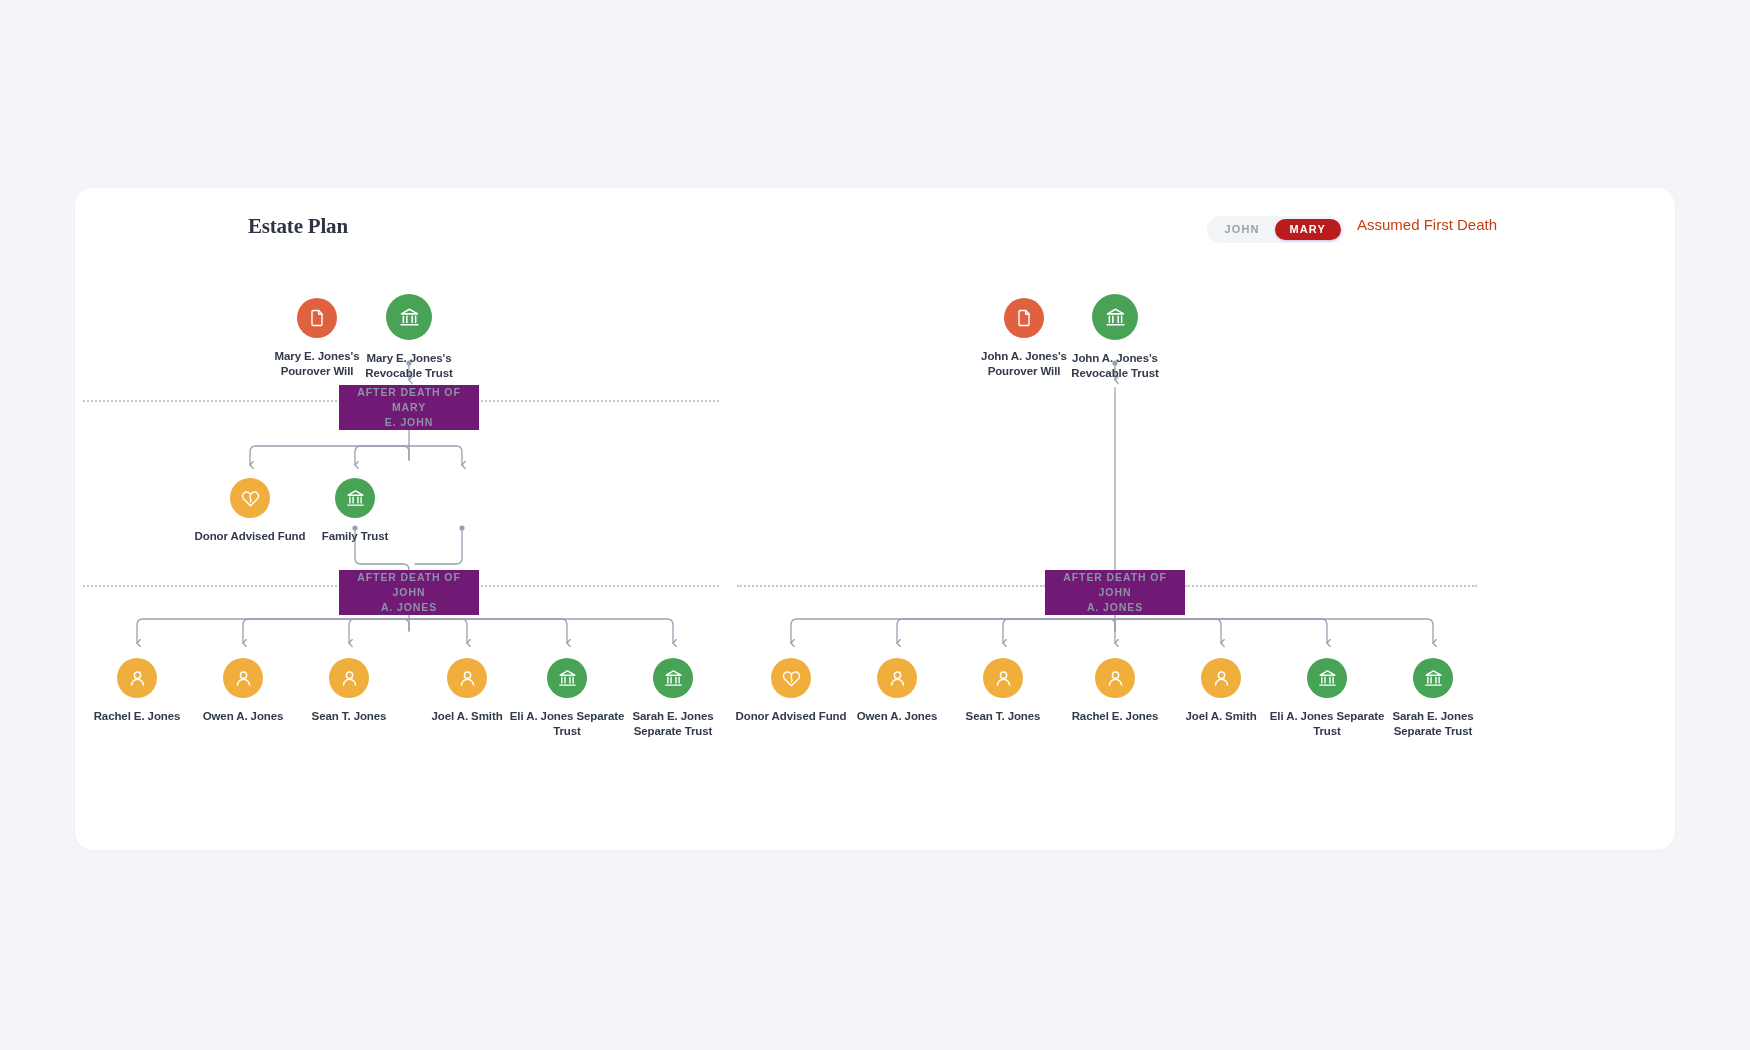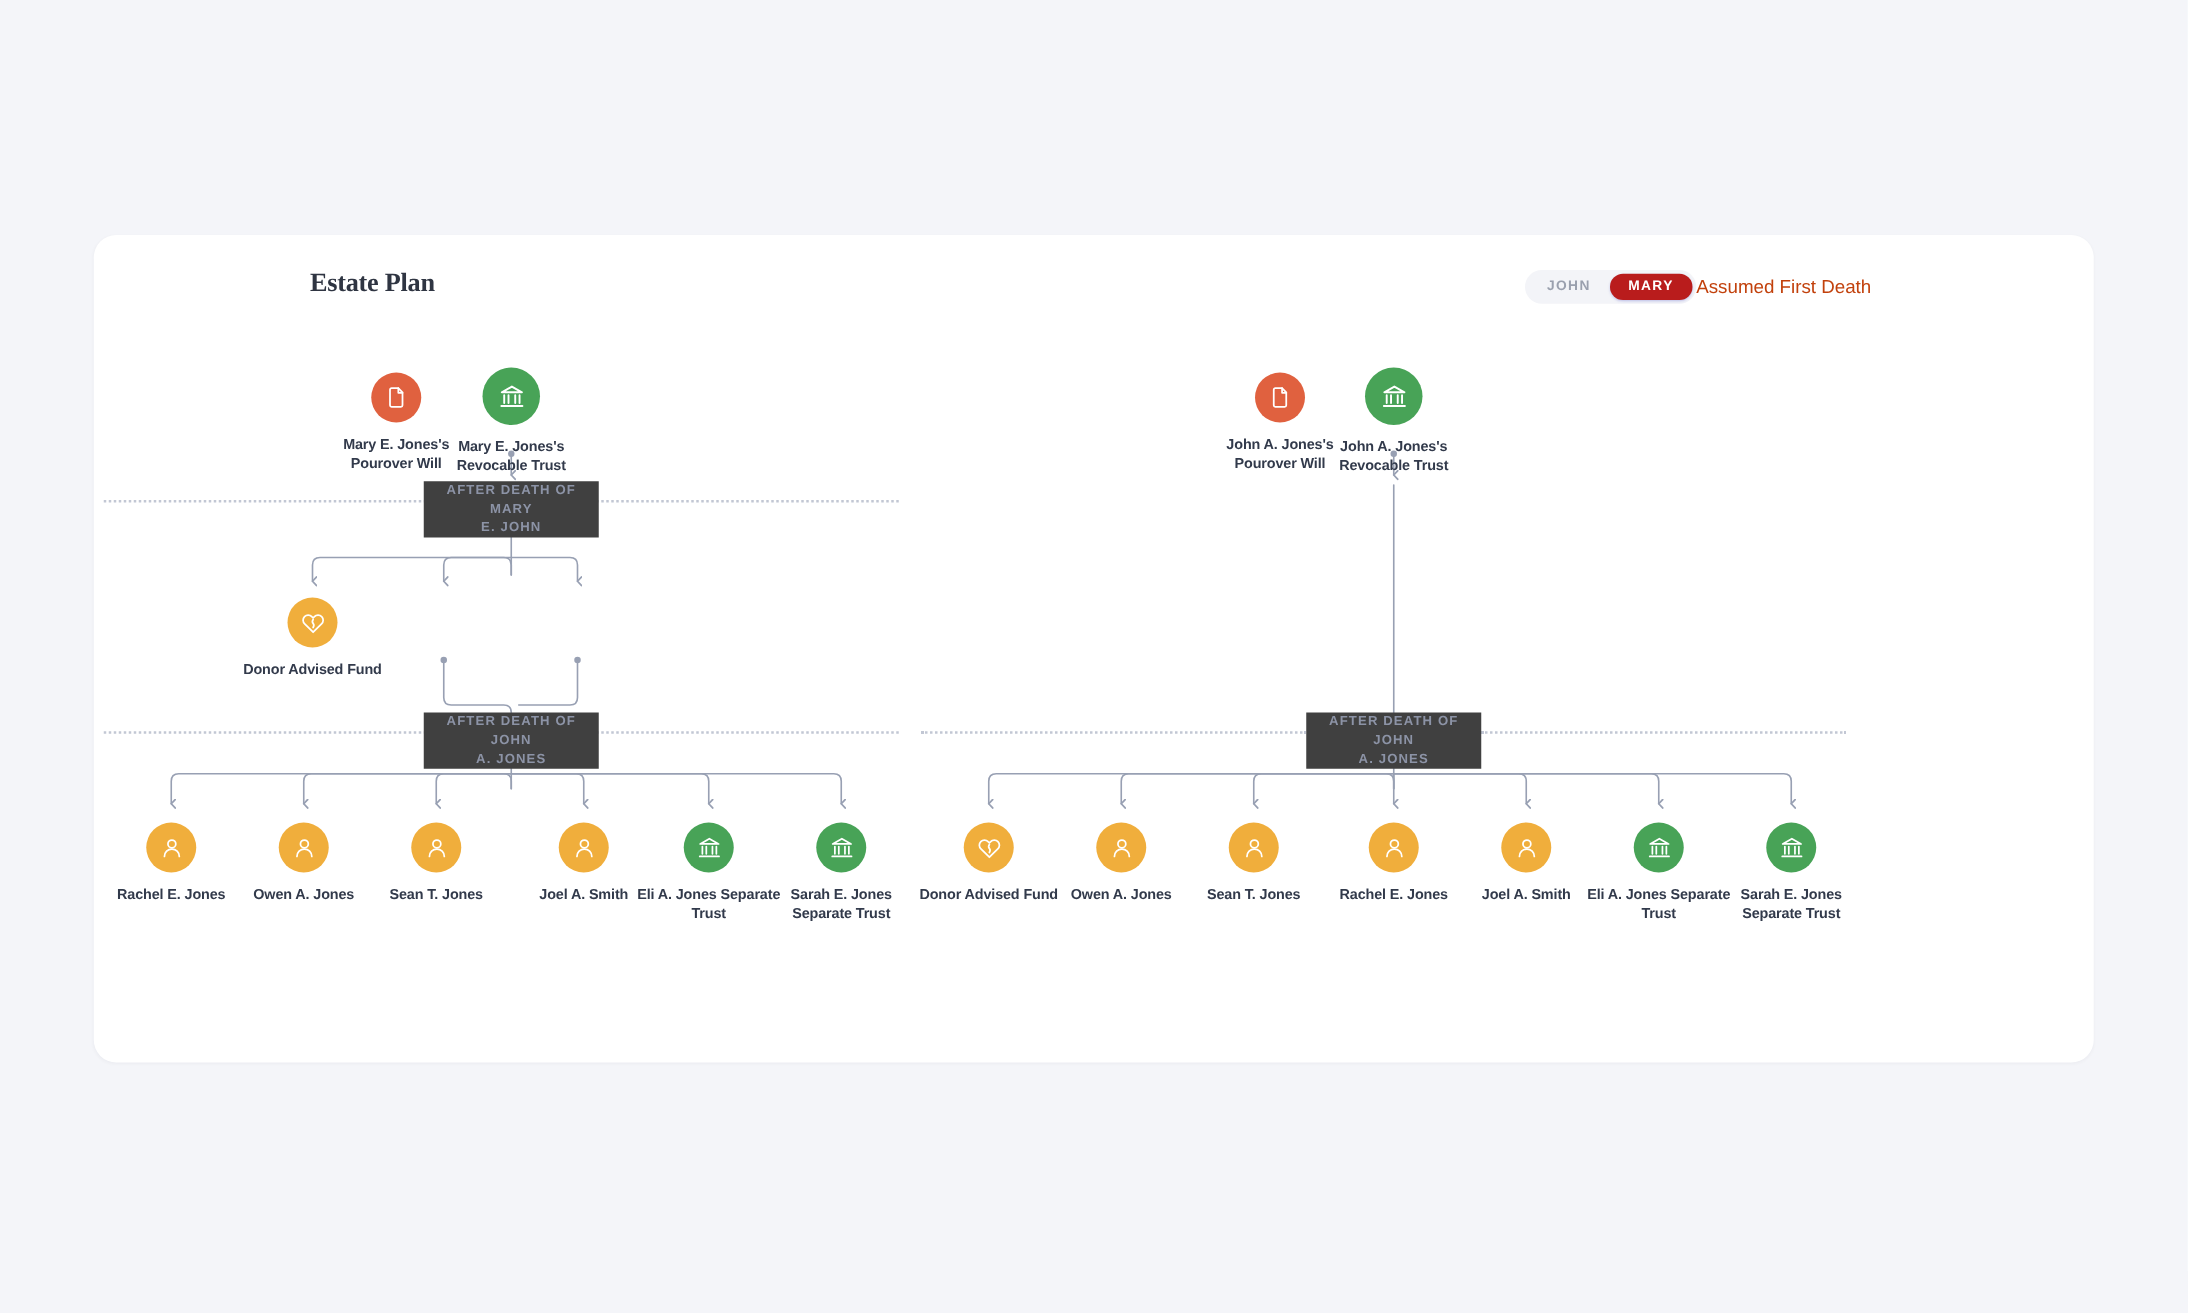"JOHN" .toggle-wrap { align-items: center -> none; gap: none -> 13px }
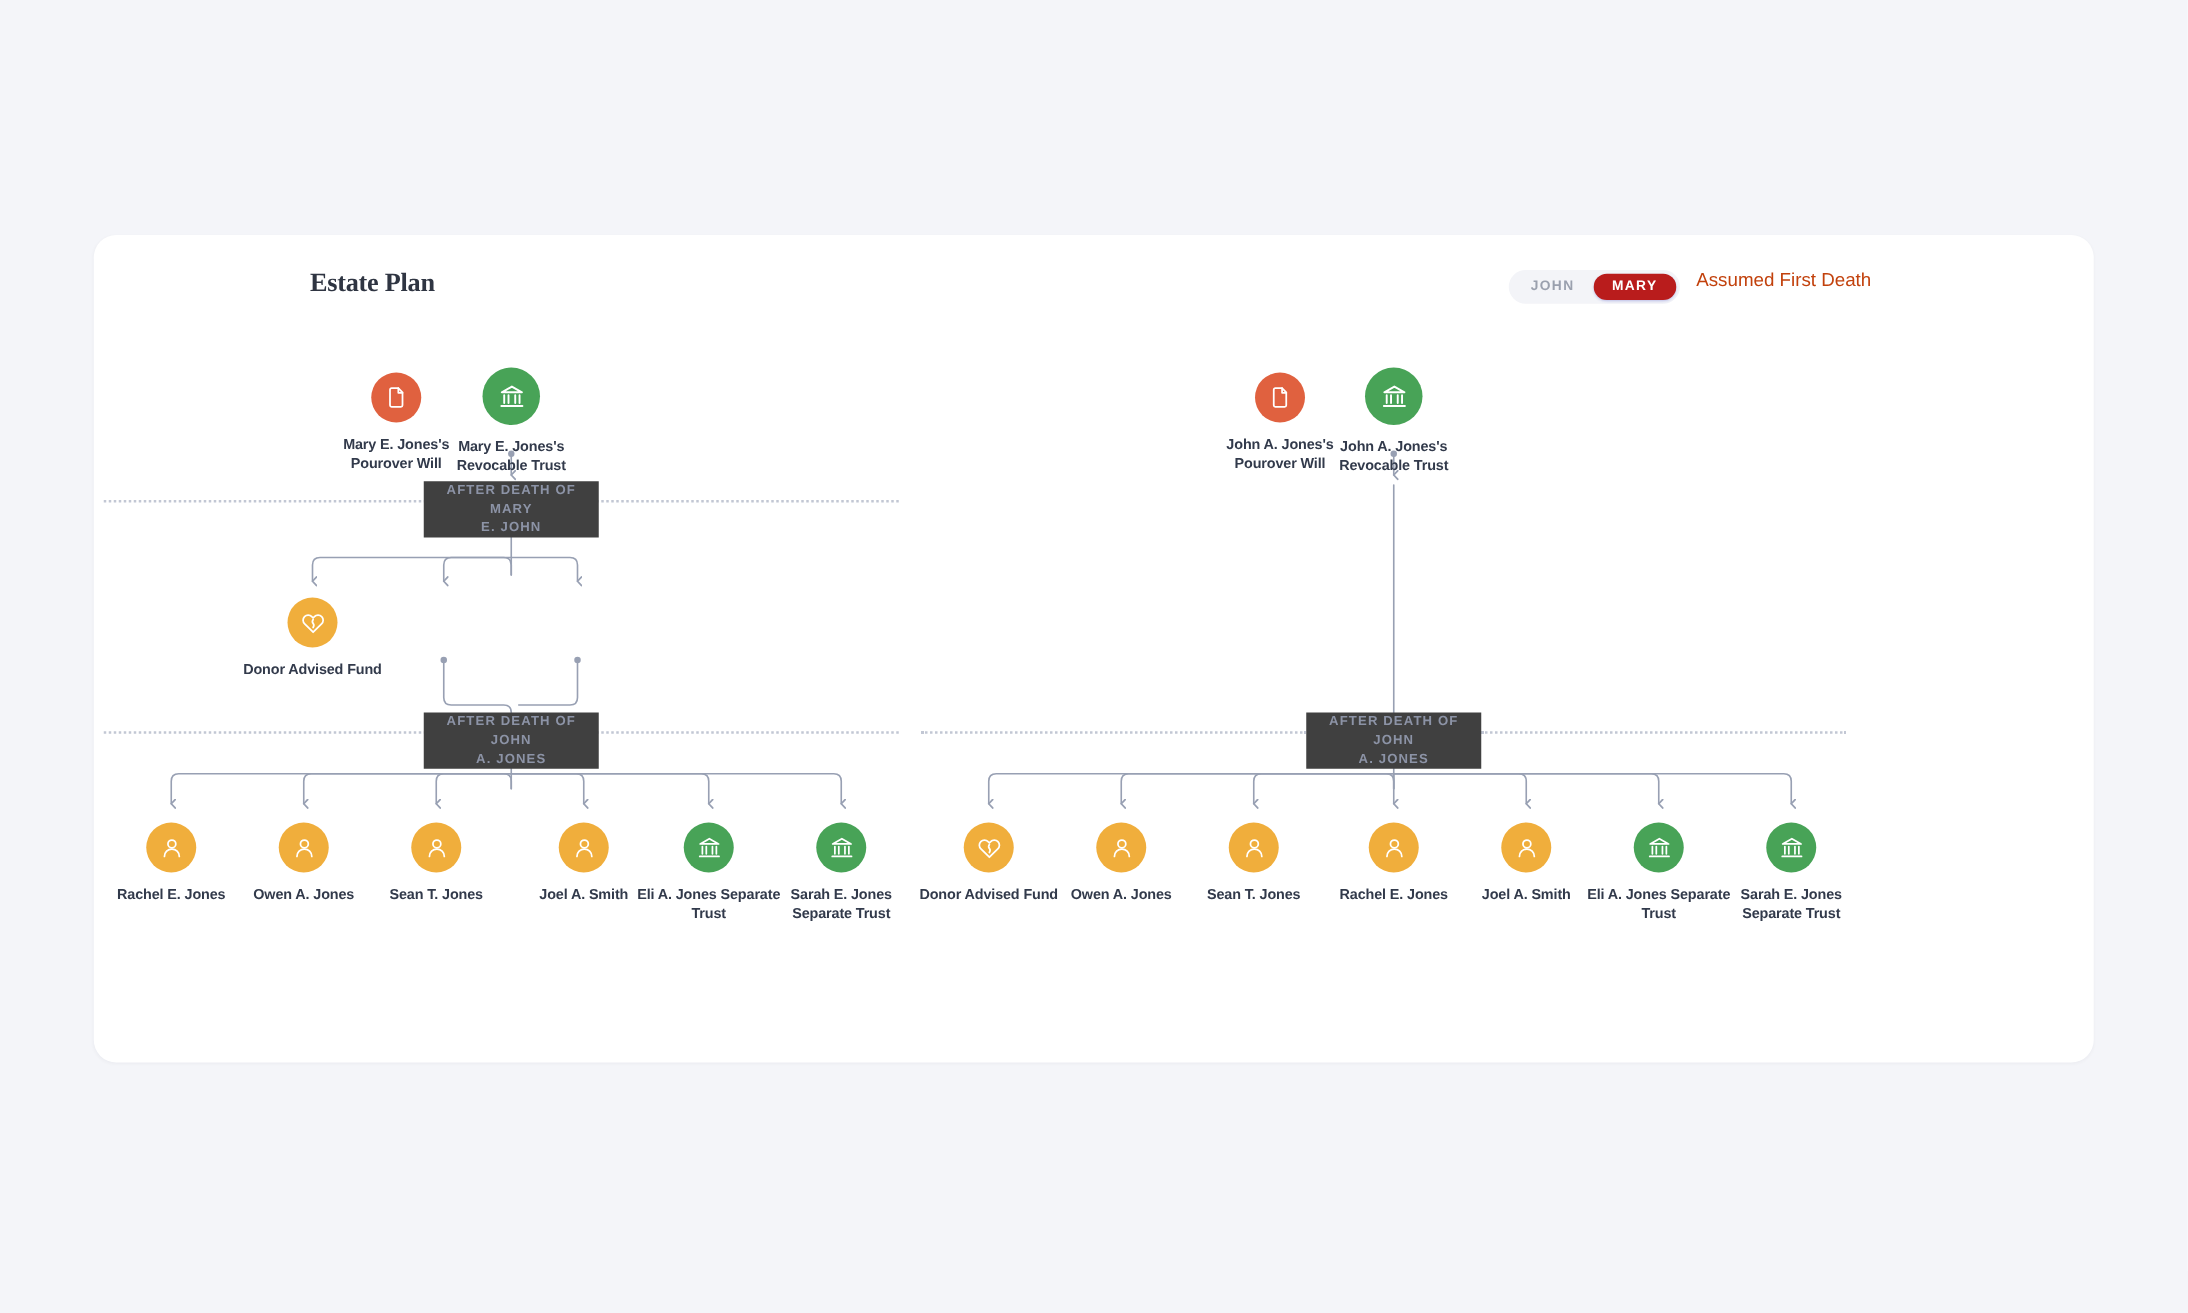"AFTER DEATH OF MARY" .divider .dtext { background: #404040 -> #701a75 }
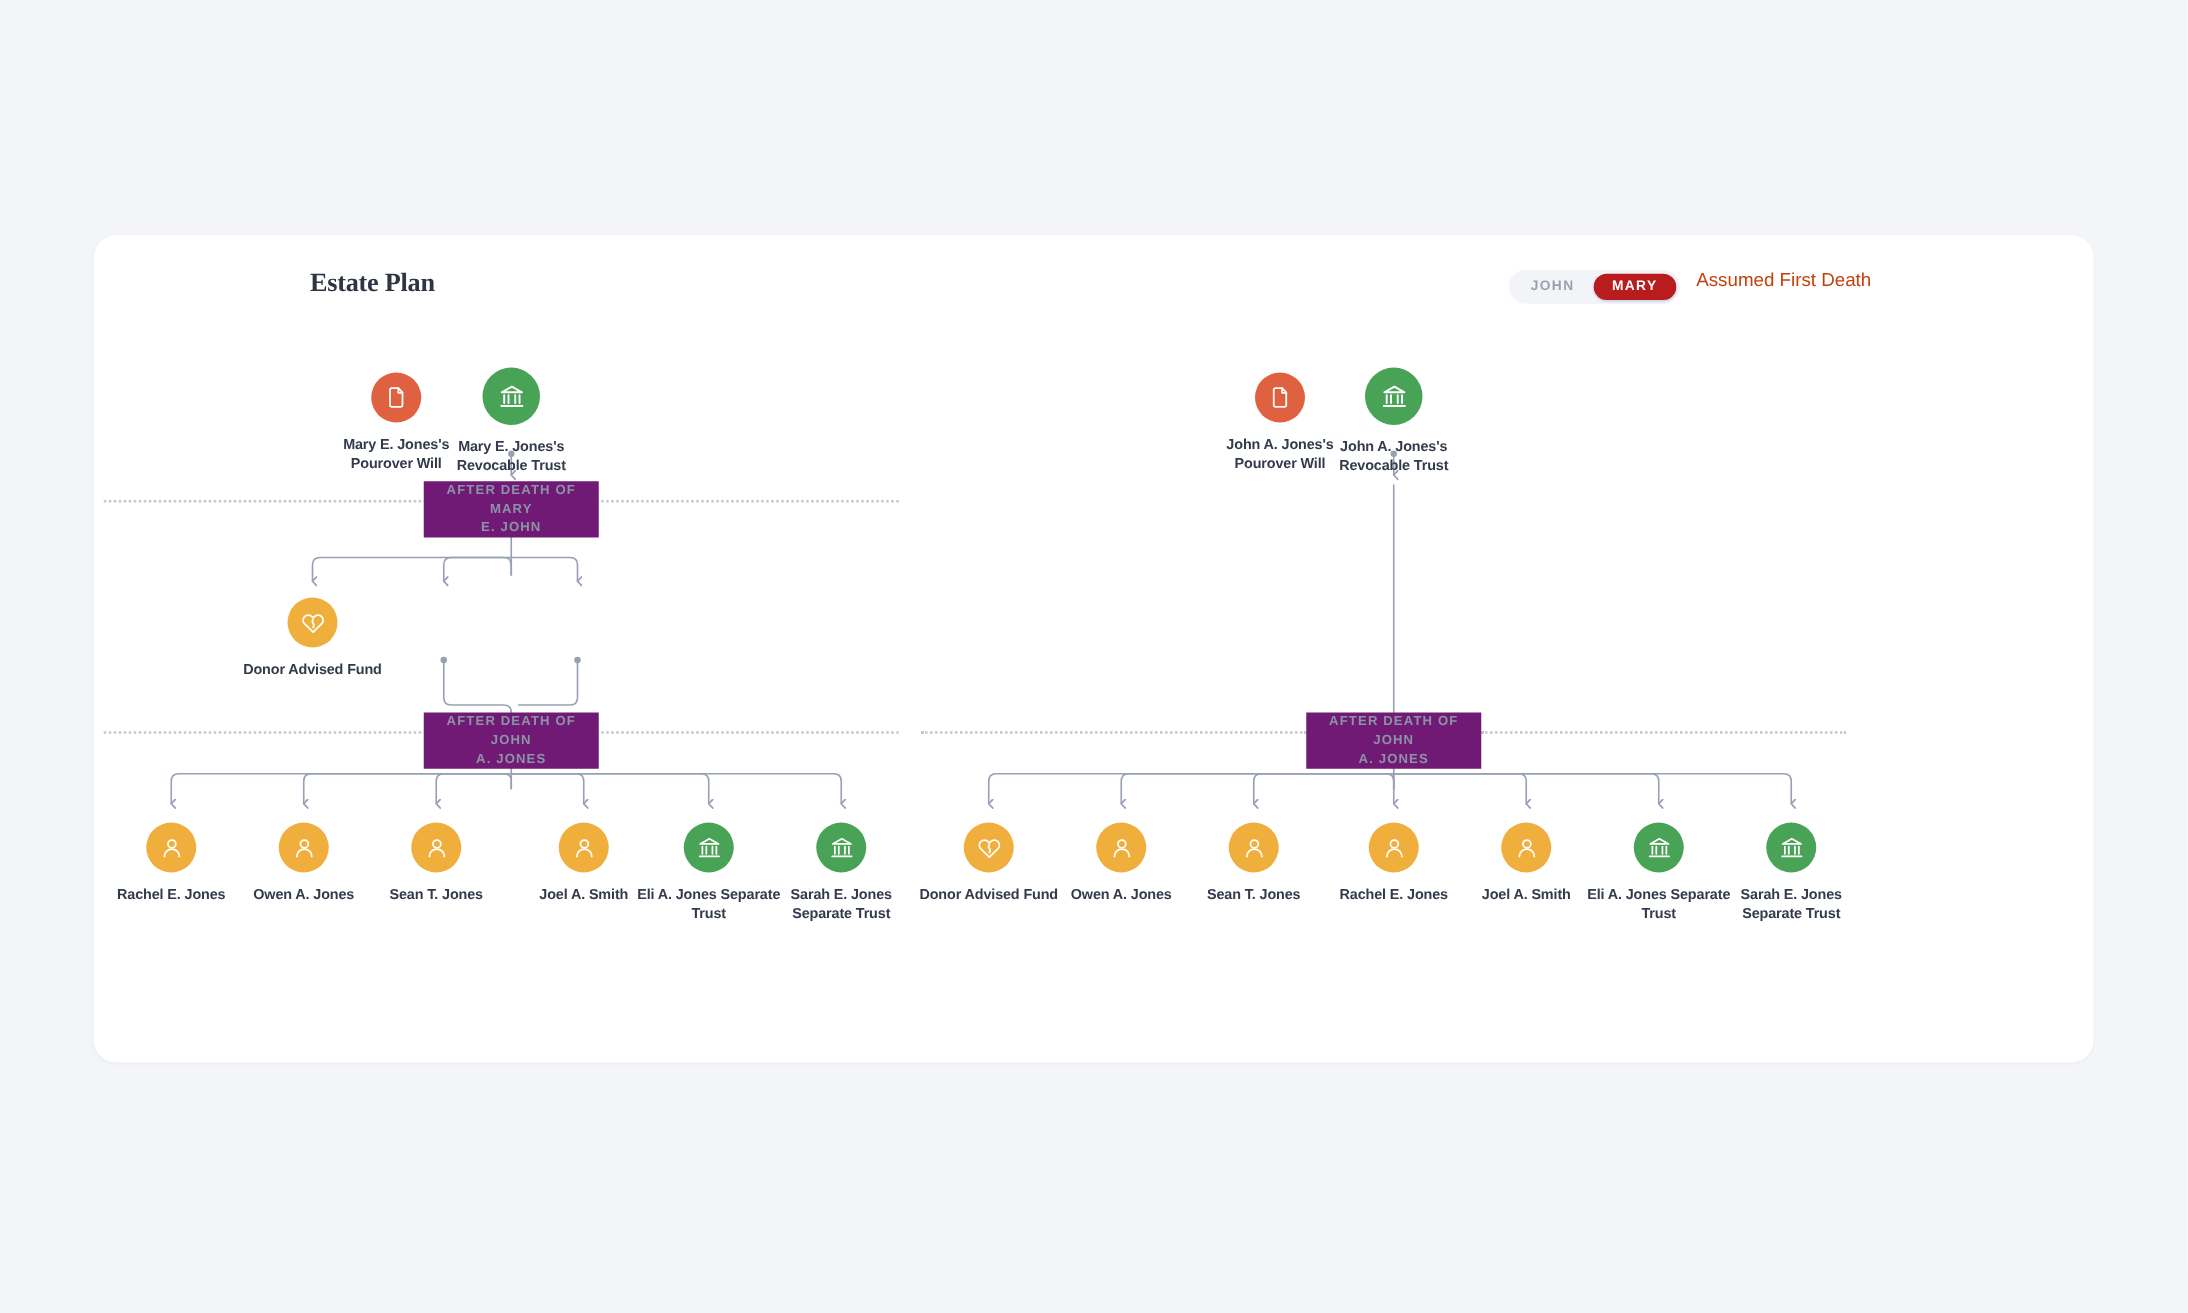"Family Trust" div.node { html: none -> <div> <div> <svg> <path></path> <path></path> <path></path> </svg> </div> <div>Family Trust</div> </div> }
